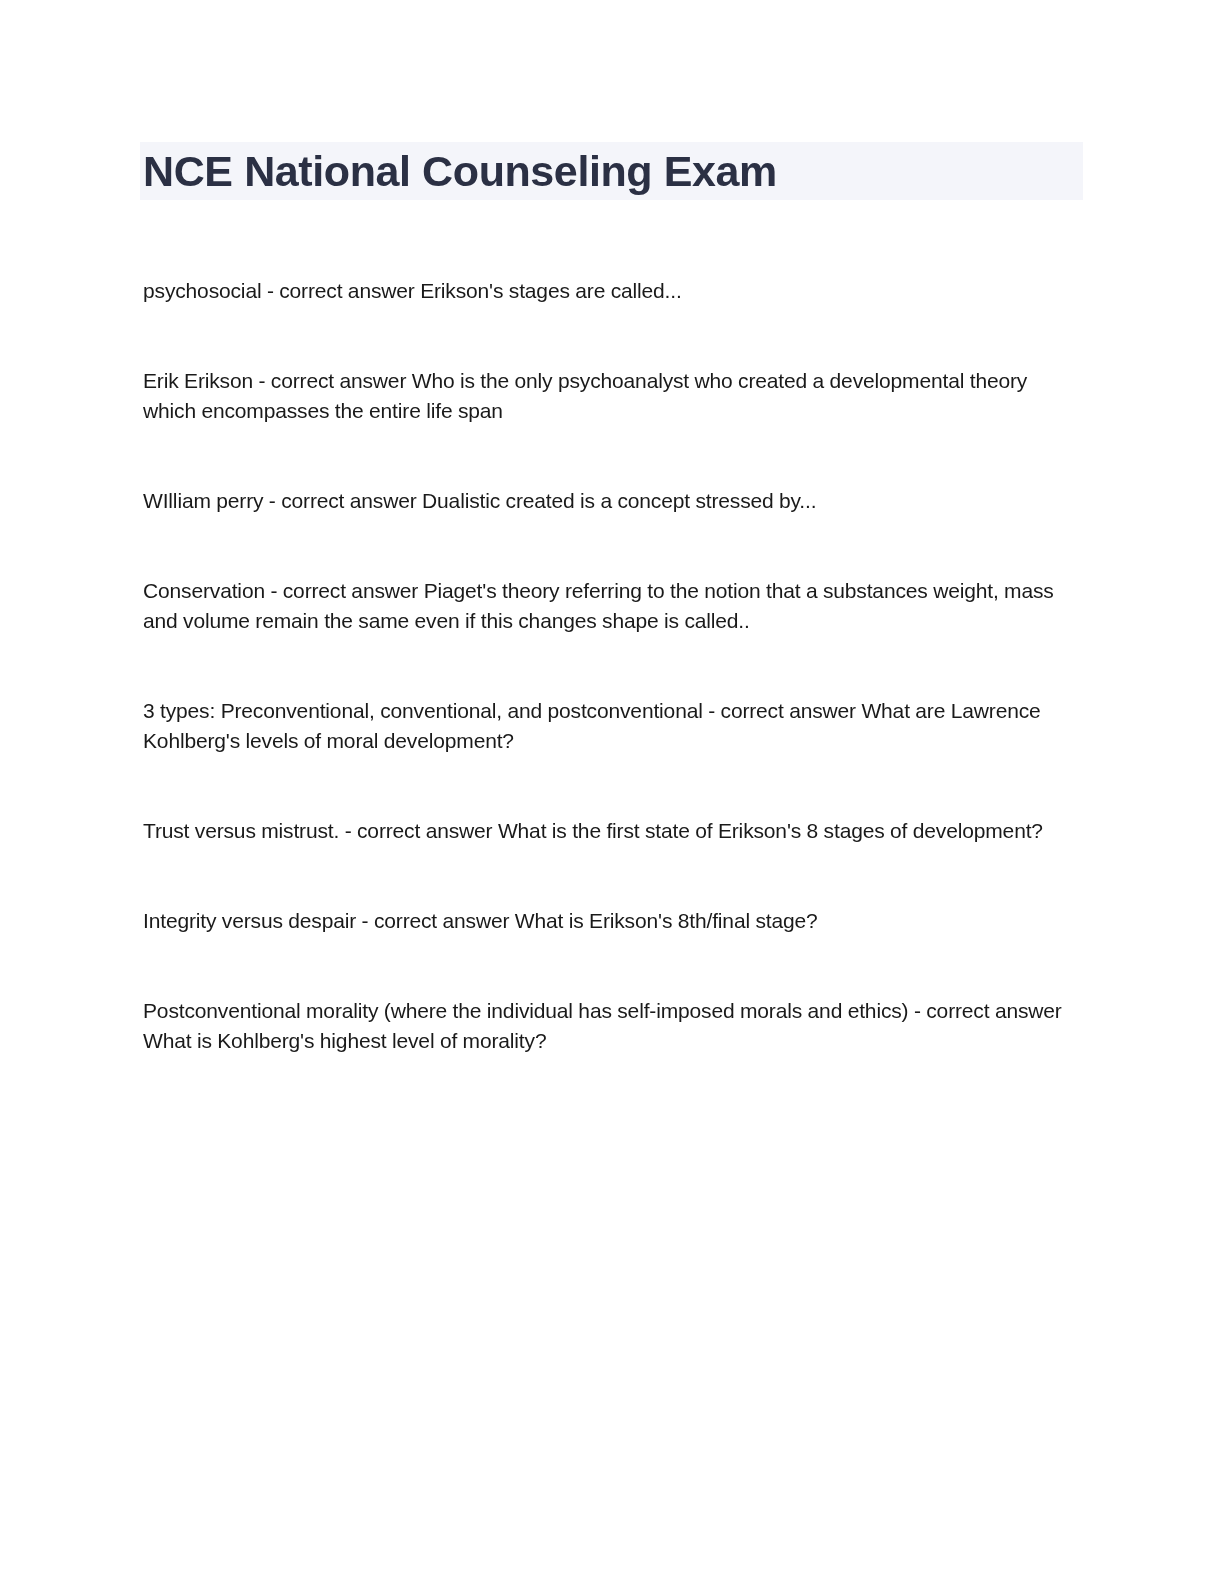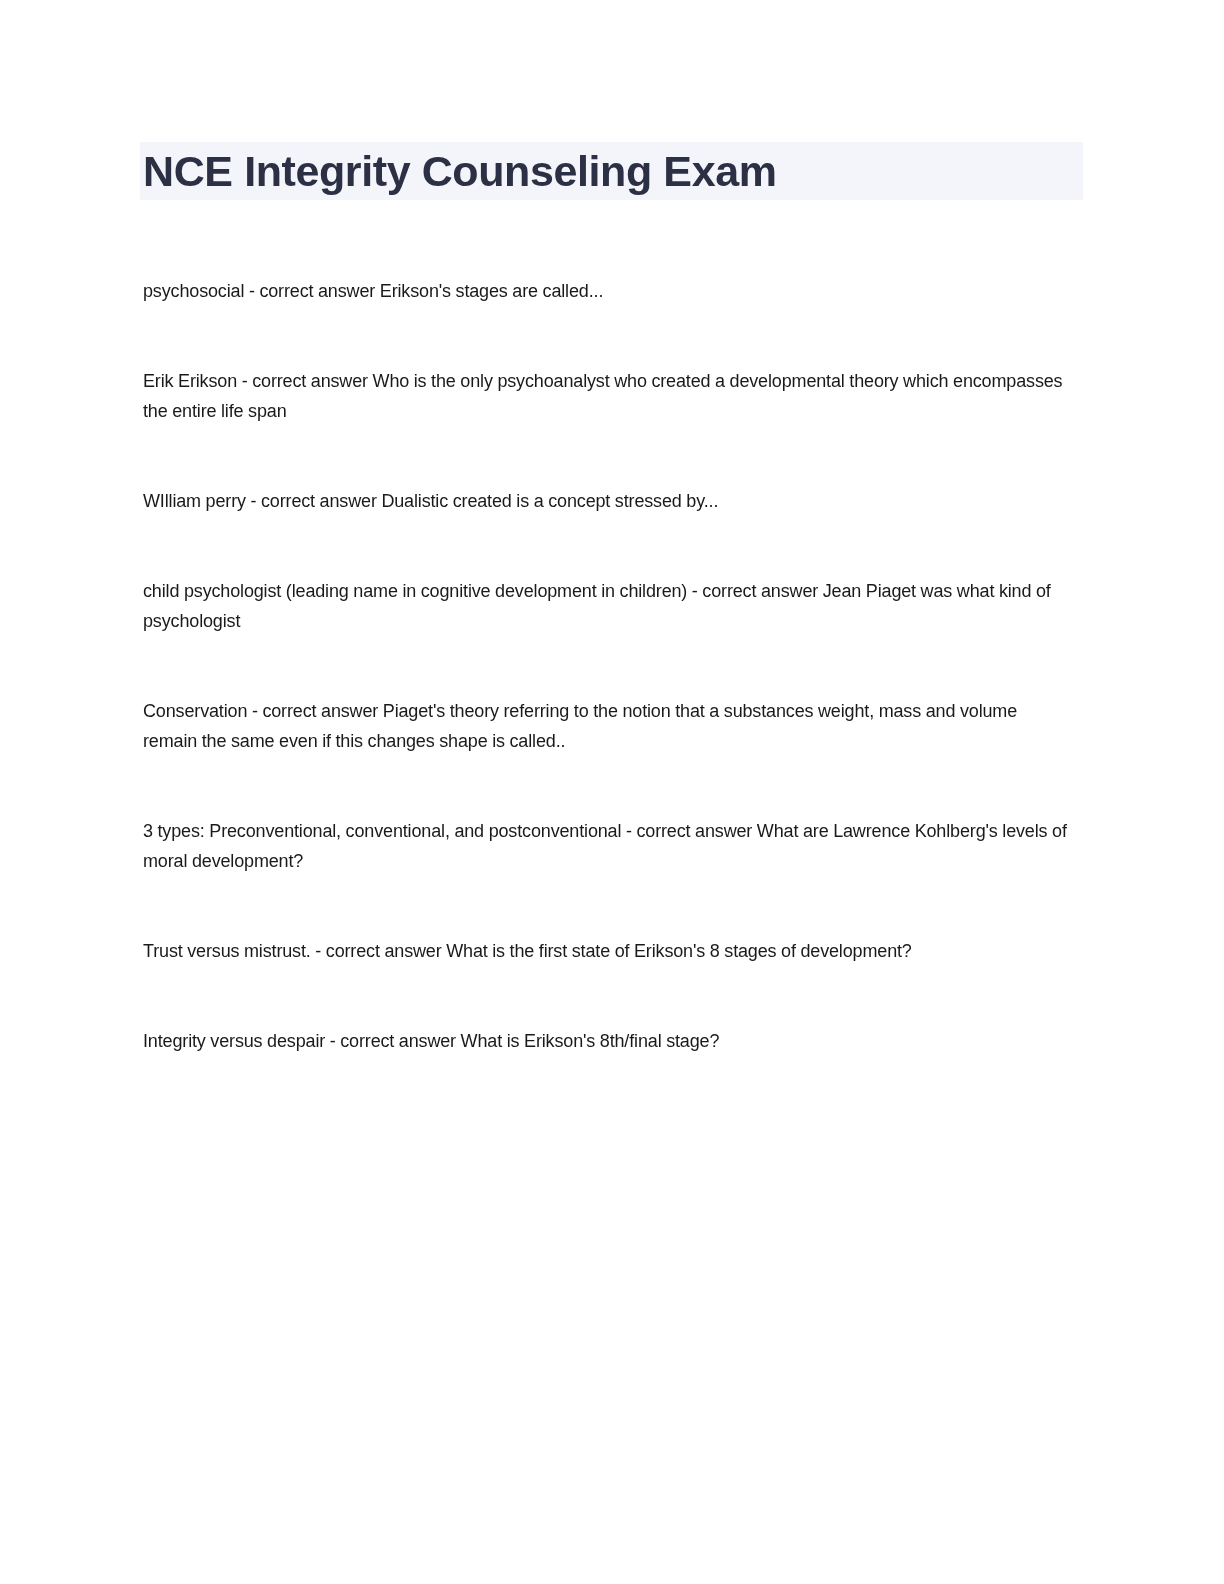"NCE Integrity Counseling Exam" h1.doc-title { text: Integrity -> National }
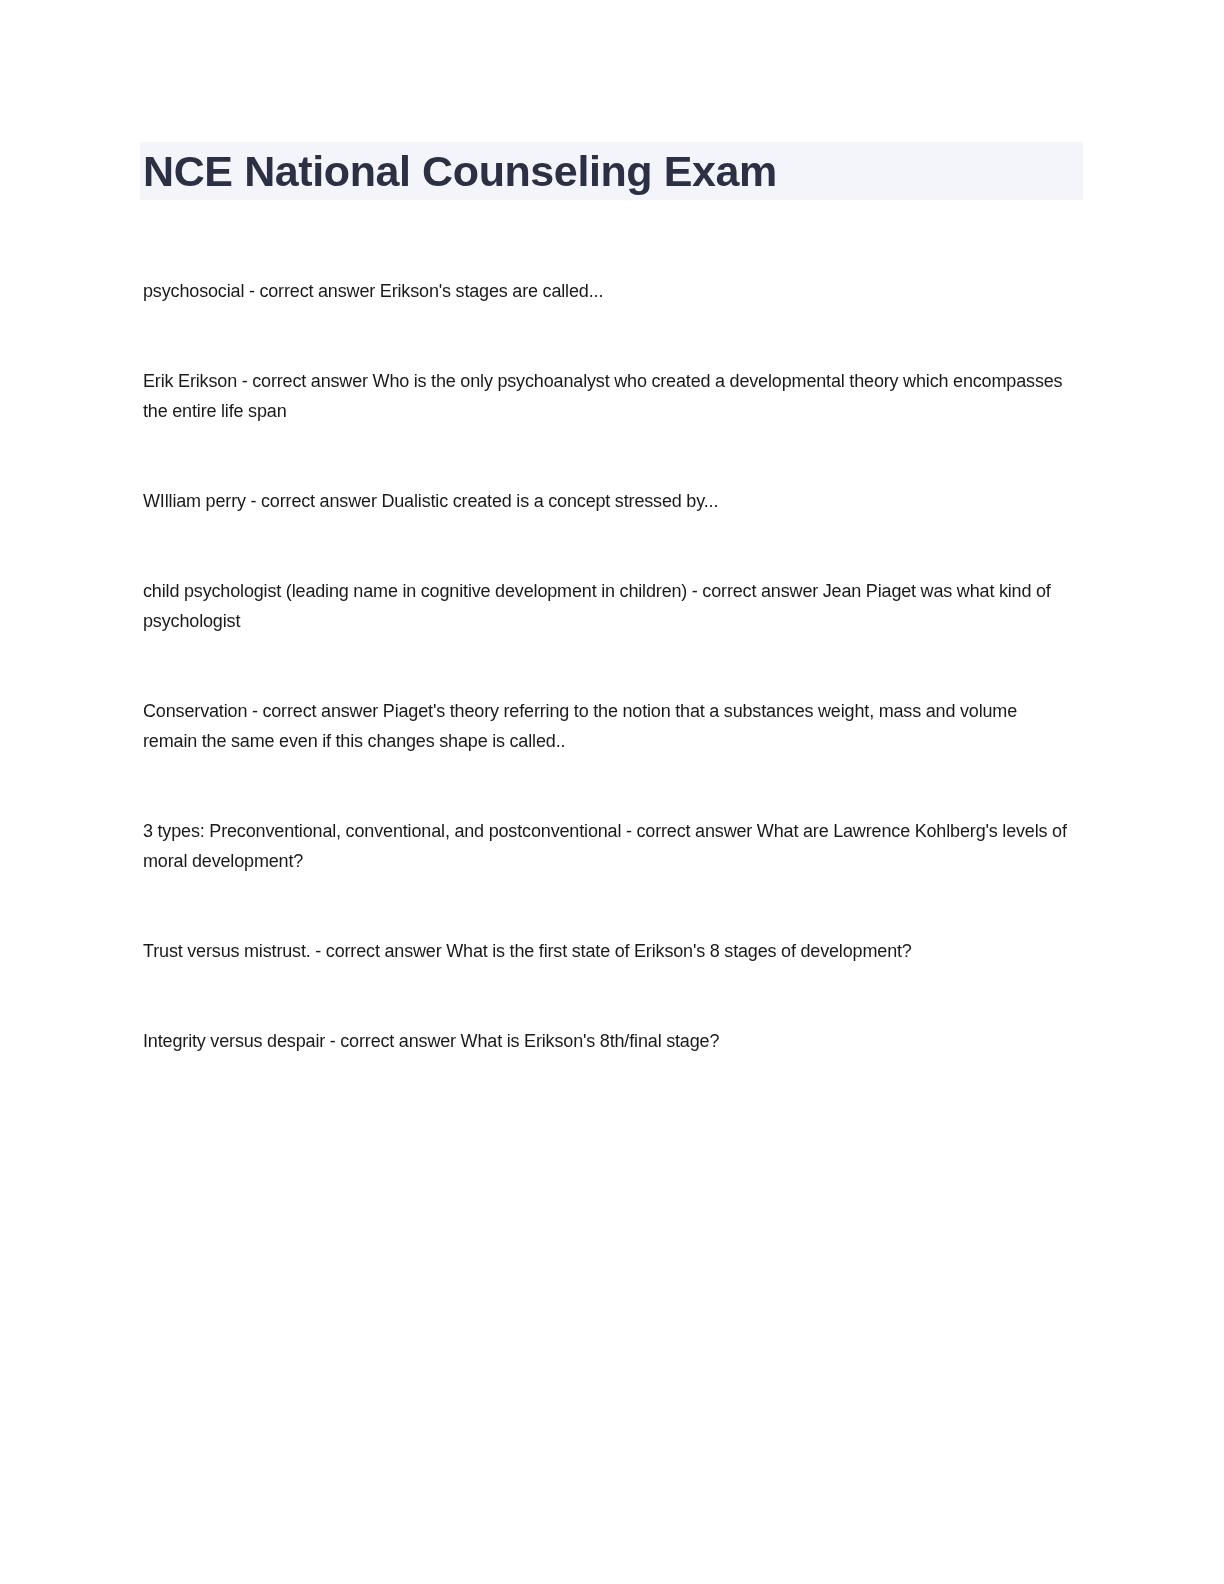"psychosocial - correct answer Erikson's" .qa-block { font-size: 18px -> 21px }
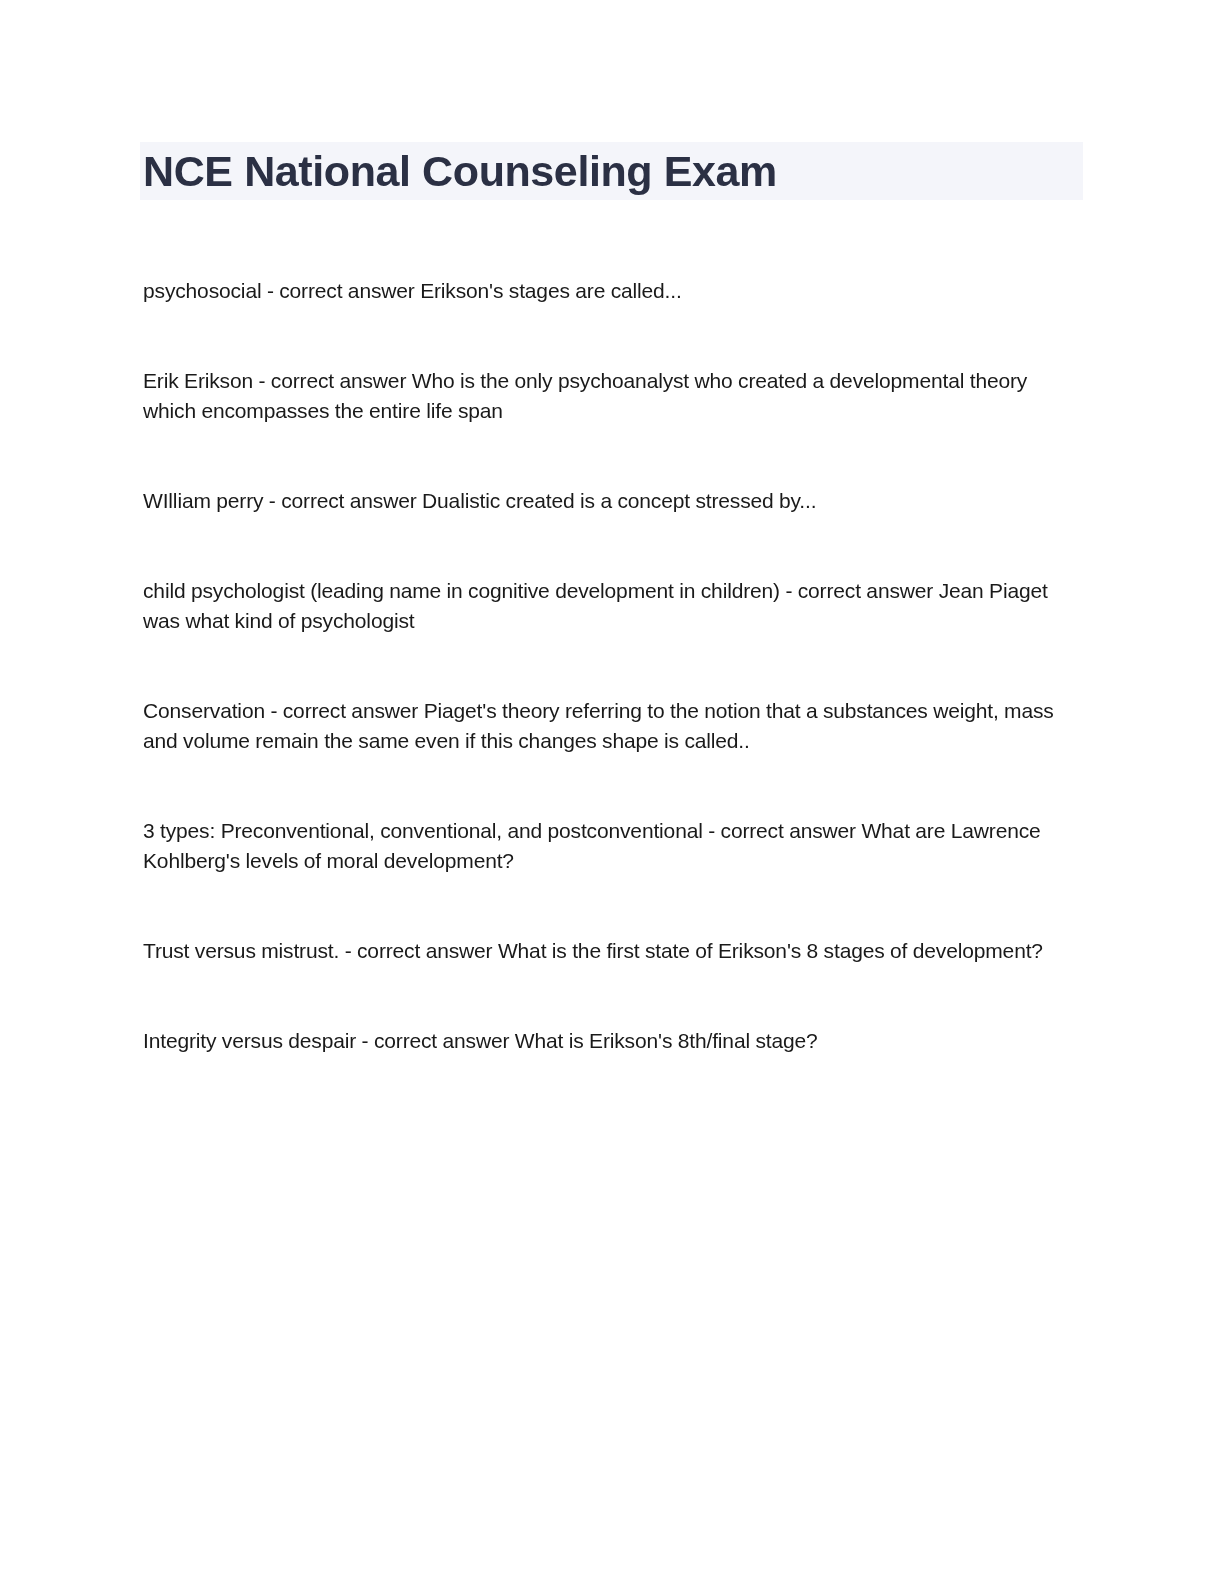"child psychologist (leading name in" p.qa-block { html: <p>child psychologist (leading name in cognitive development in children) - correct answer Jean Piaget was what kind of psychologist</p> -> none }
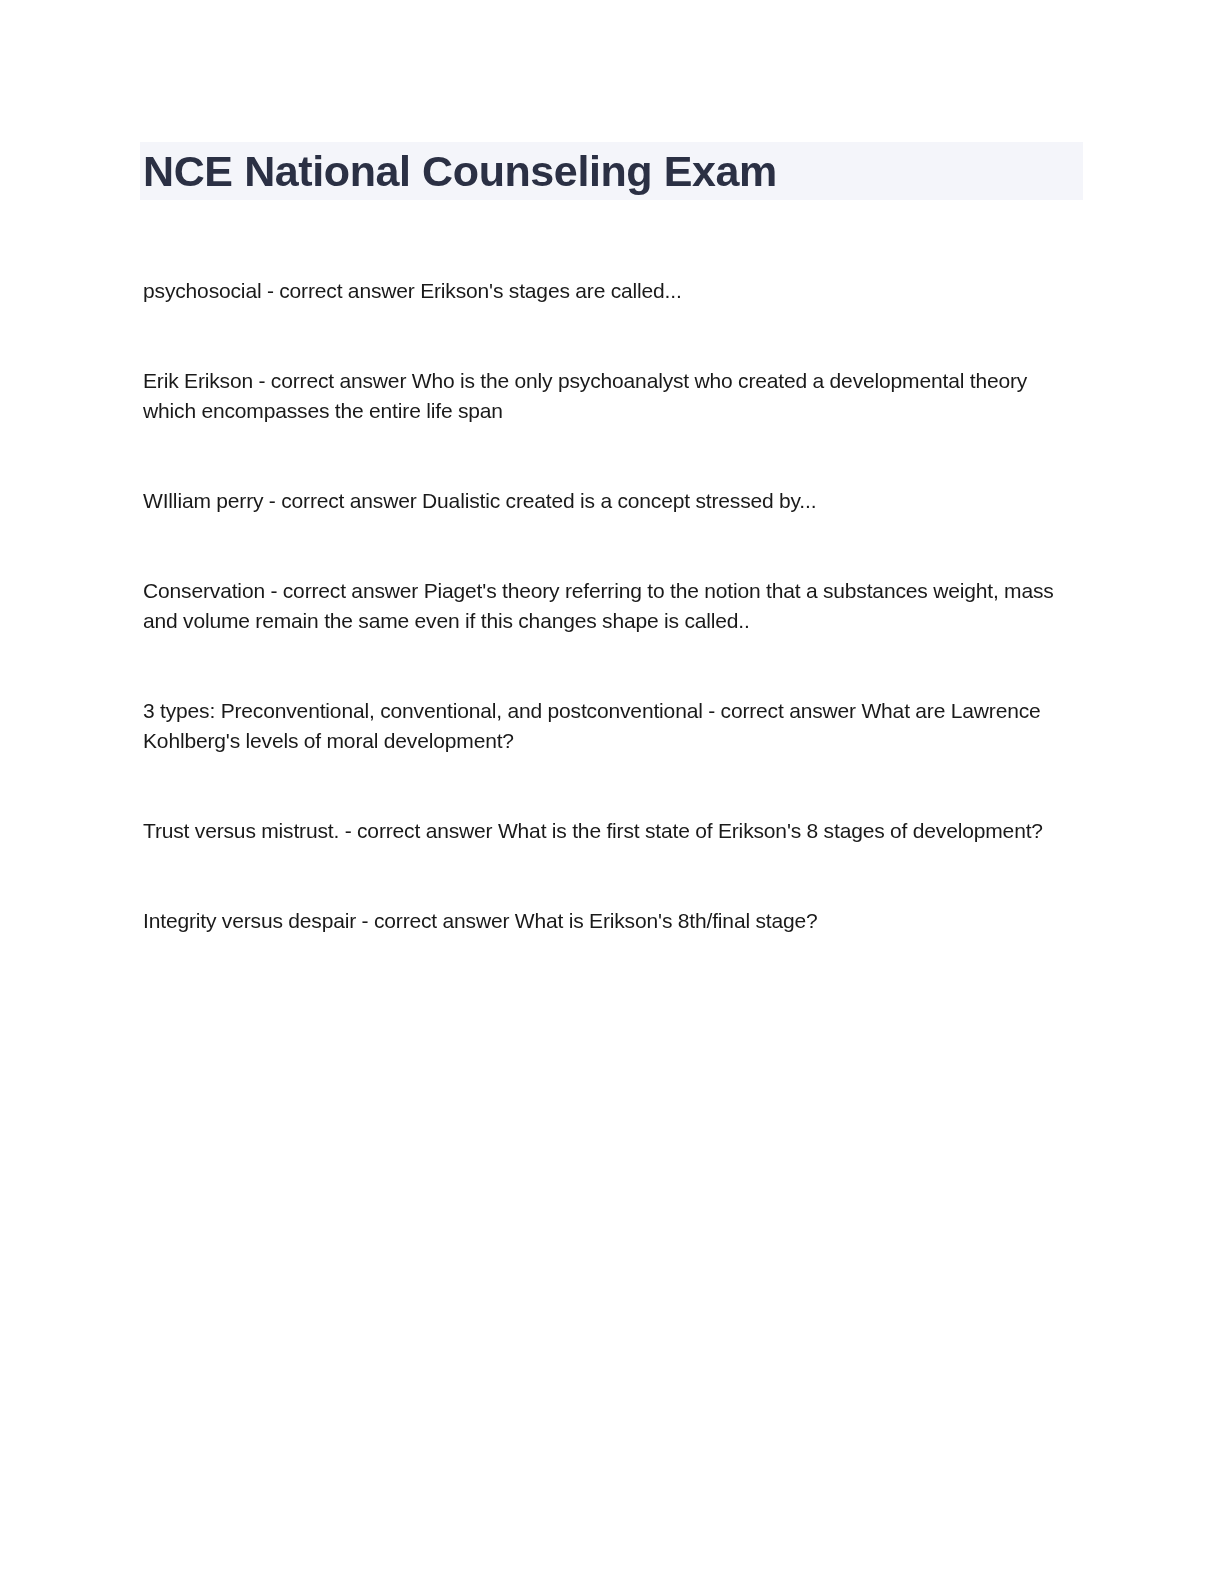"Postconventional morality (where the" p.qa-block { html: none -> <p>Postconventional morality (where the individual has self-imposed morals and ethics) - correct answer What is Kohlberg's highest level of morality?</p> }
